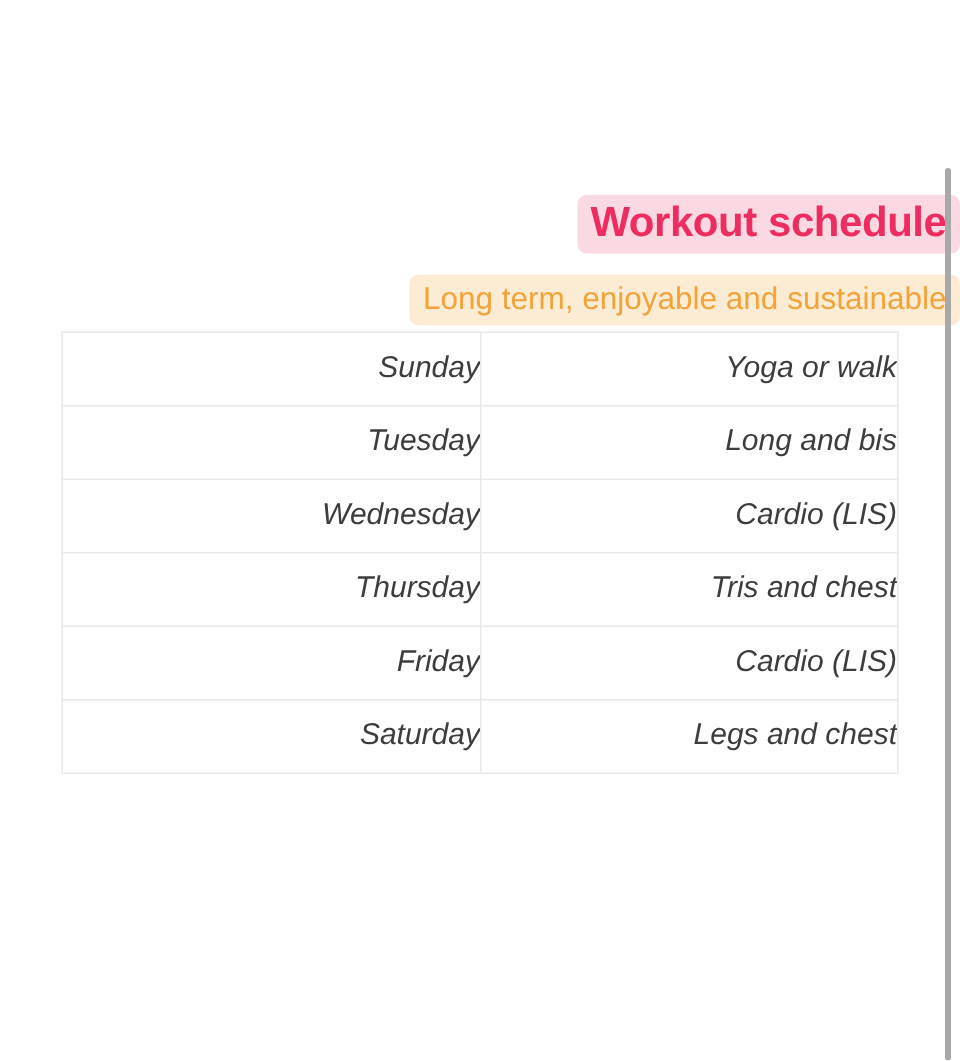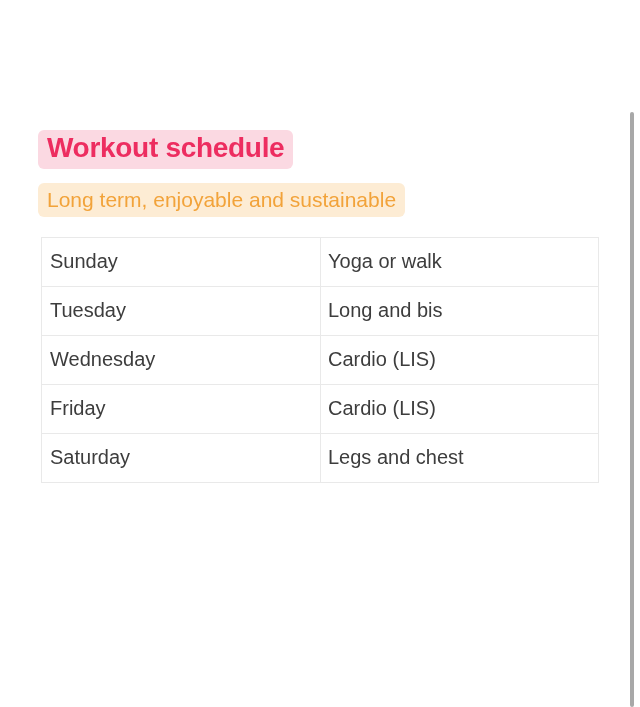"Workout schedule" * { text-align: none -> right }
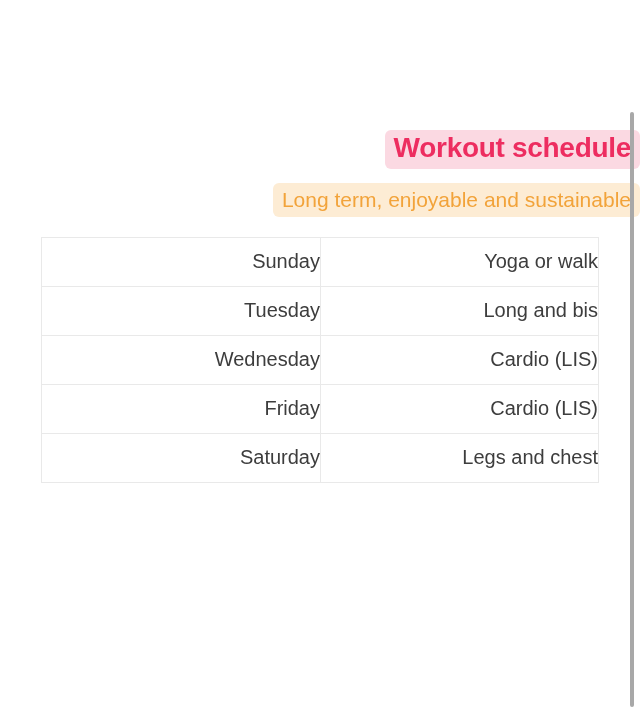"Sunday" table.schedule { font-style: none -> italic; margin-top: 20px -> 4px }
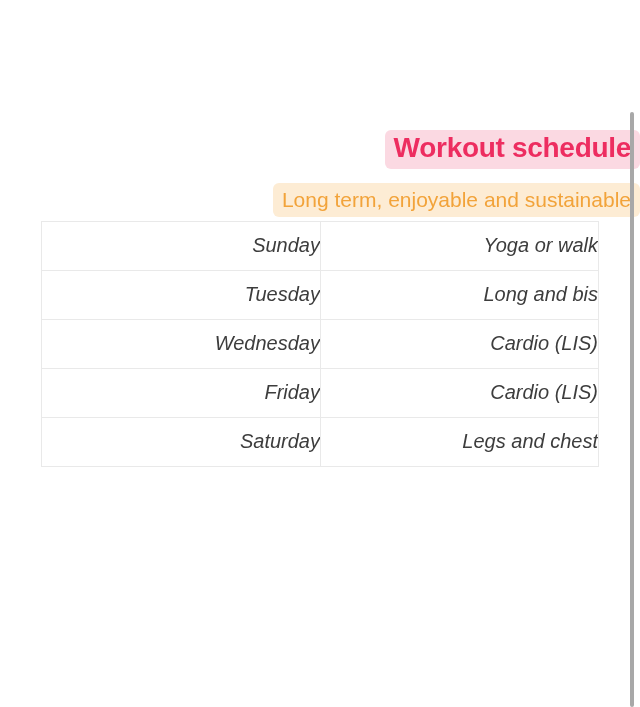"Thursday" tr { html: none -> <tr> <td>Thursday</td> <td>Tris and chest</td> </tr> }
